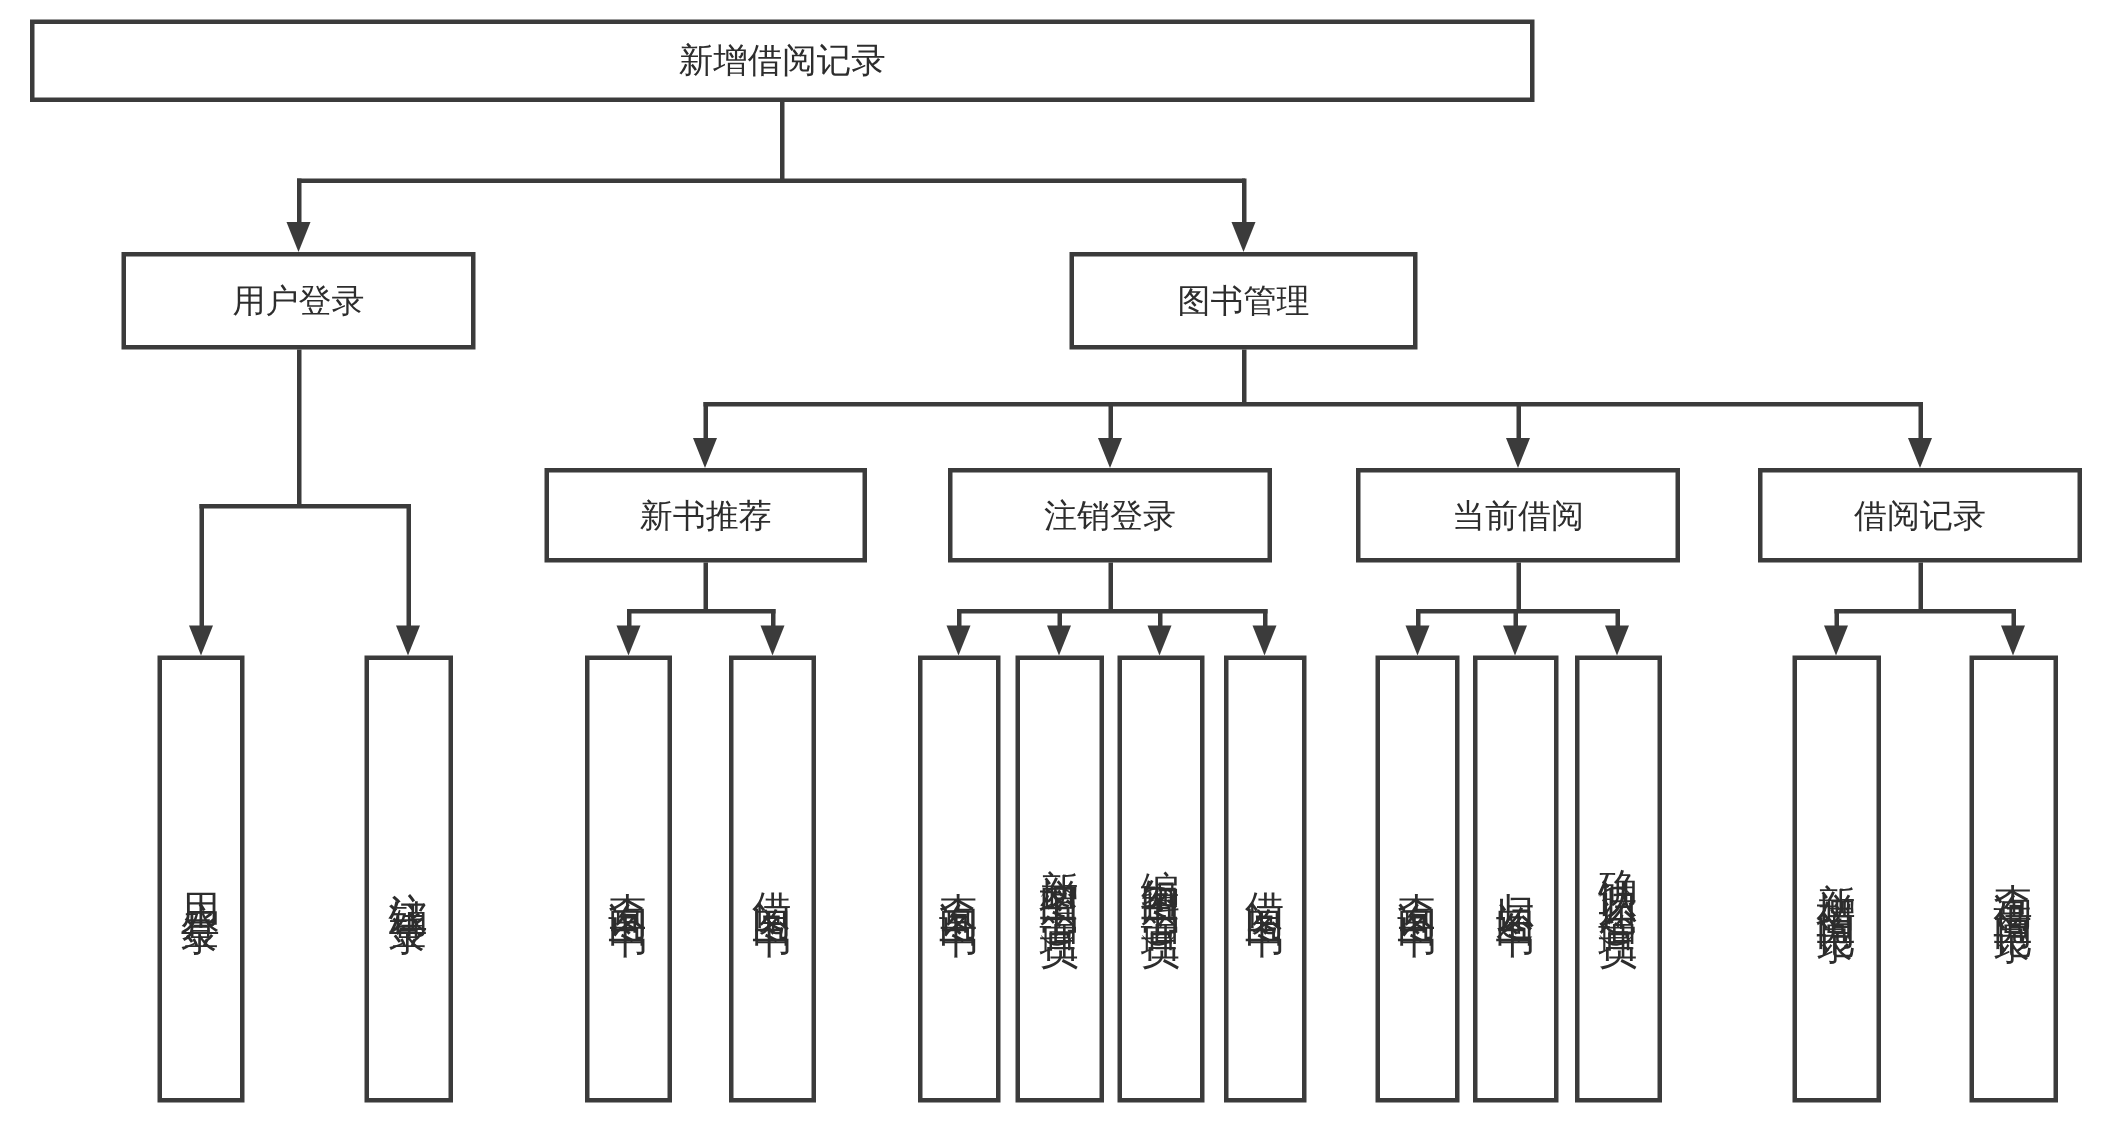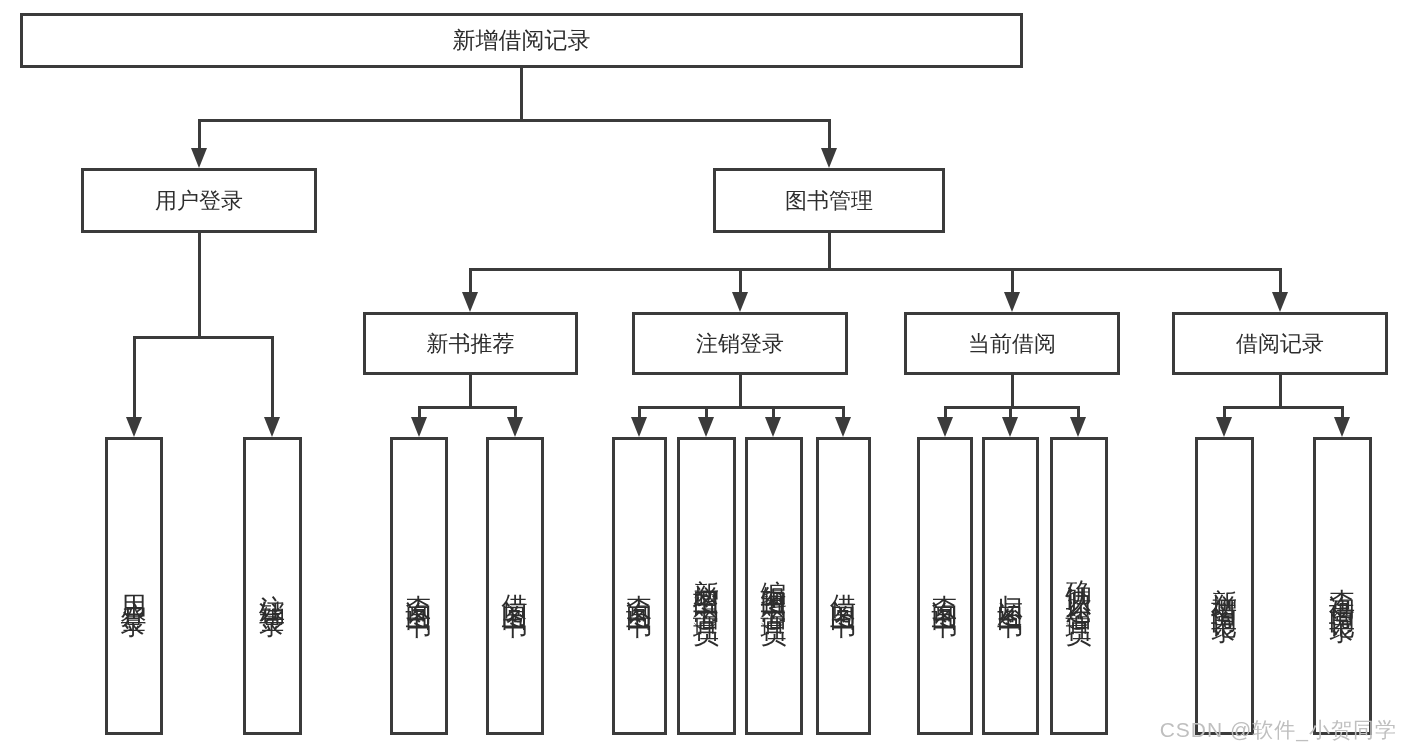"CSDN @软件_小贺同学" div.watermark { html: <div>CSDN @软件_小贺同学</div> -> none }
